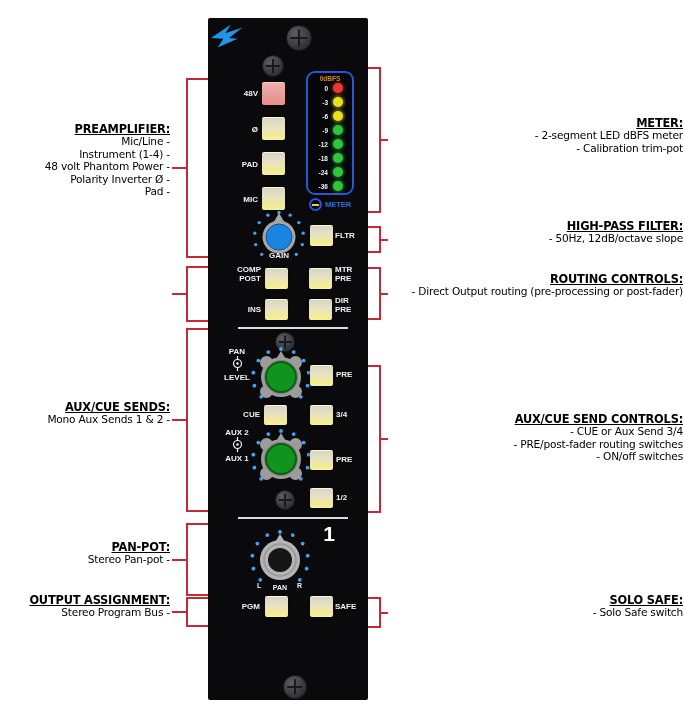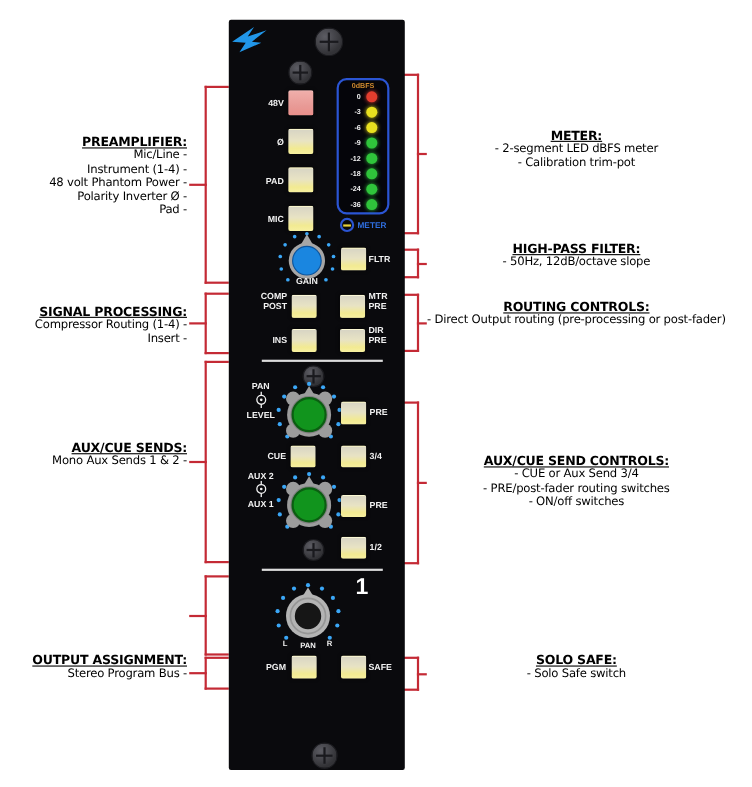"METER:" .ann-right { left: 377px -> 389px; text-align: center -> right }
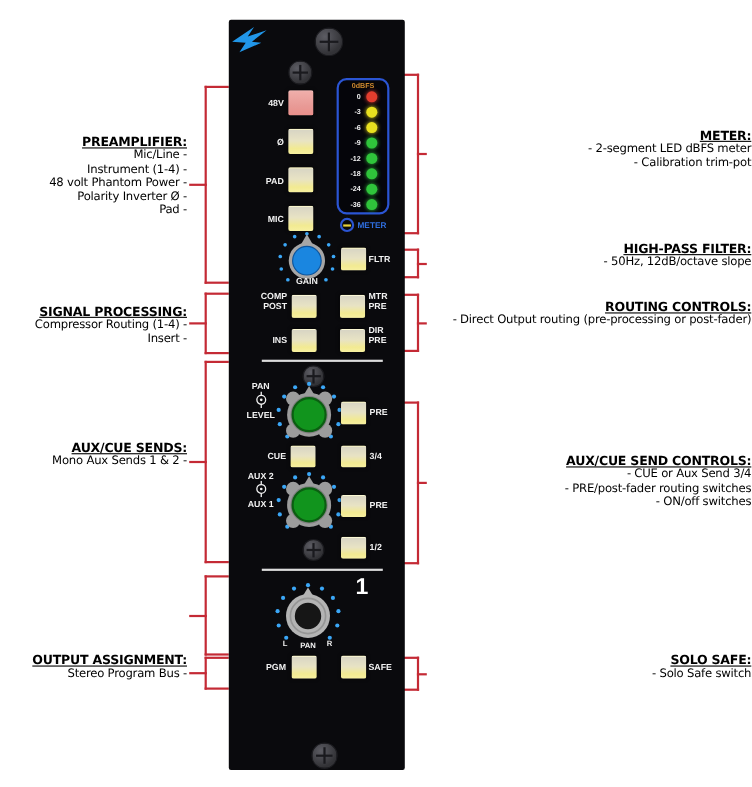"SIGNAL PROCESSING:" div.ann { html: <div> <div>SIGNAL PROCESSING:</div> <div>Compressor Routing (1-4) -</div> <div>Insert -</div> </div> -> none }
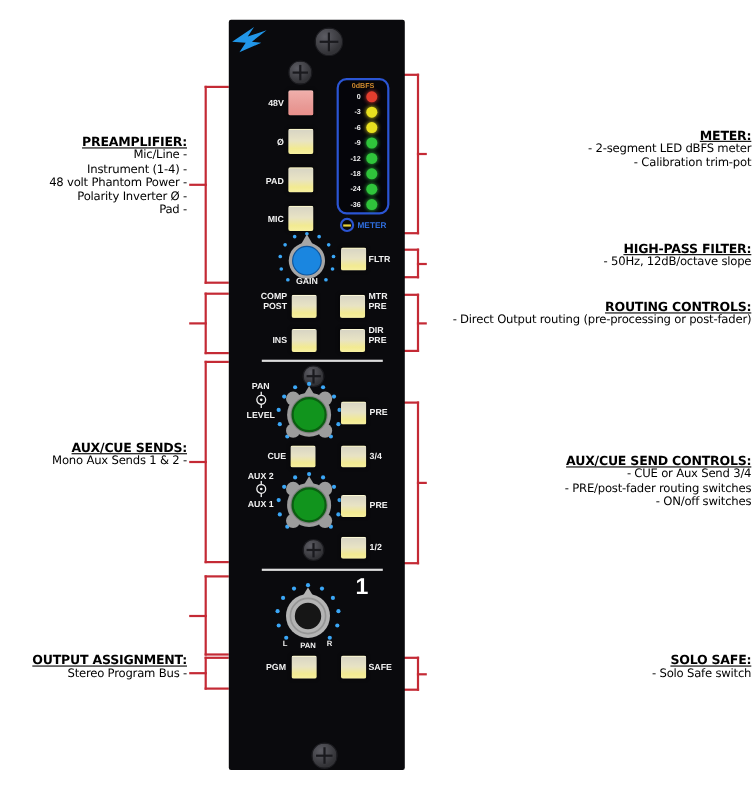"PAN-POT:" div.ann { html: none -> <div> <div>PAN-POT:</div> <div>Stereo Pan-pot -</div> </div> }
